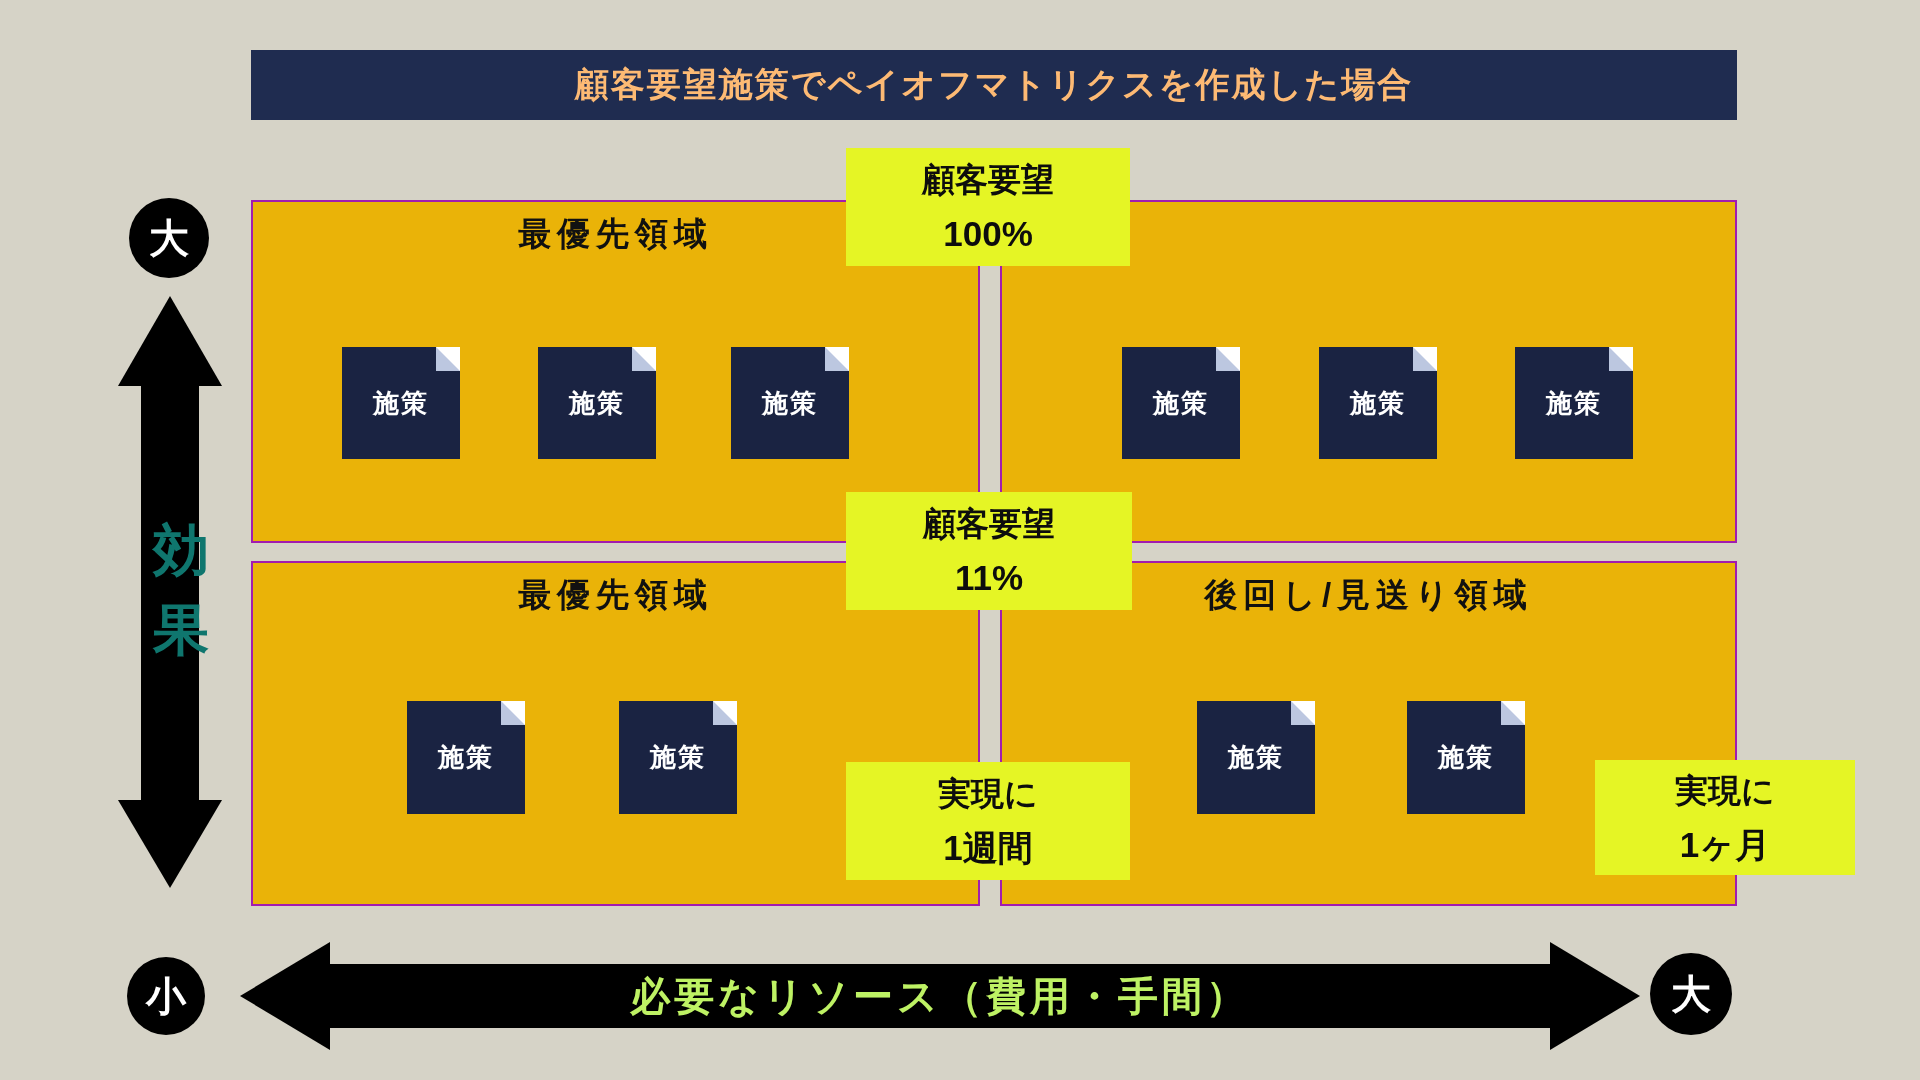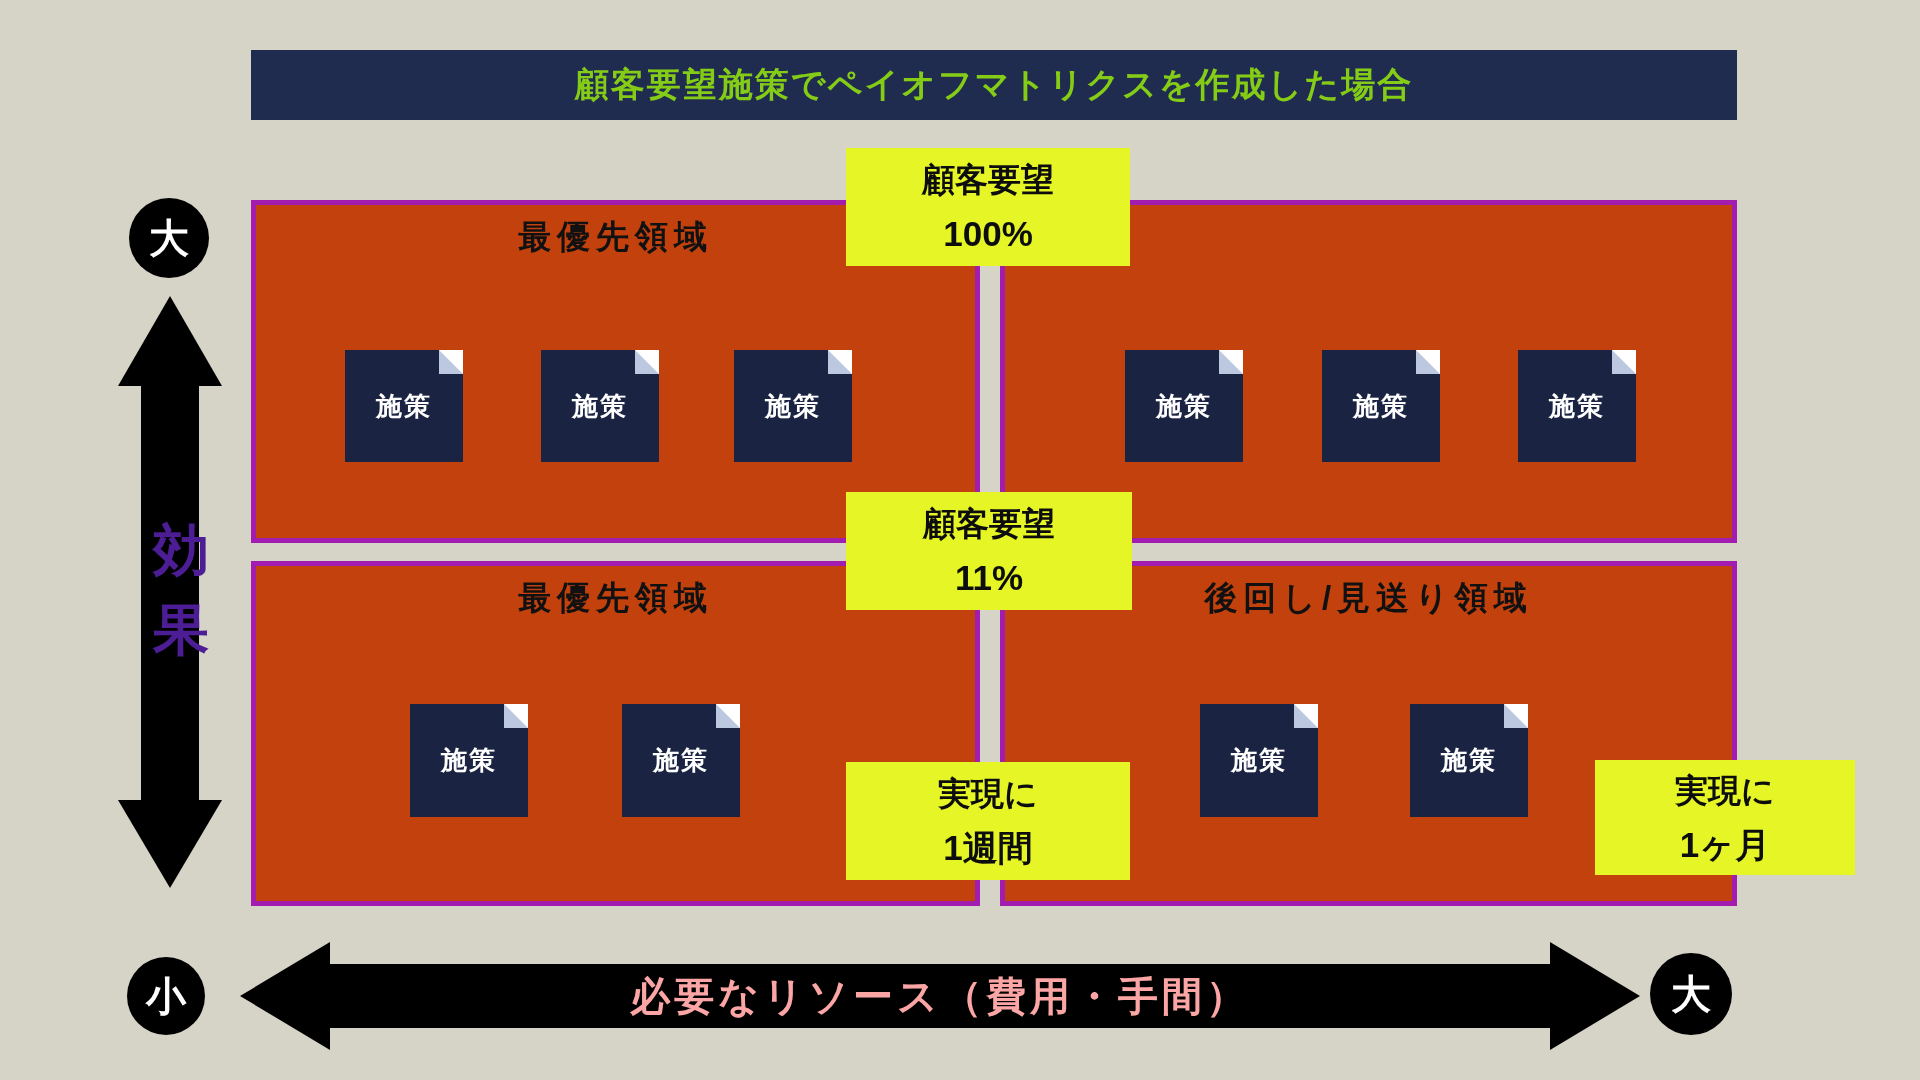"顧客要望施策でペイオフマトリクスを作成した場合" .title-bar { color: #84cc16 -> #fdba74 }
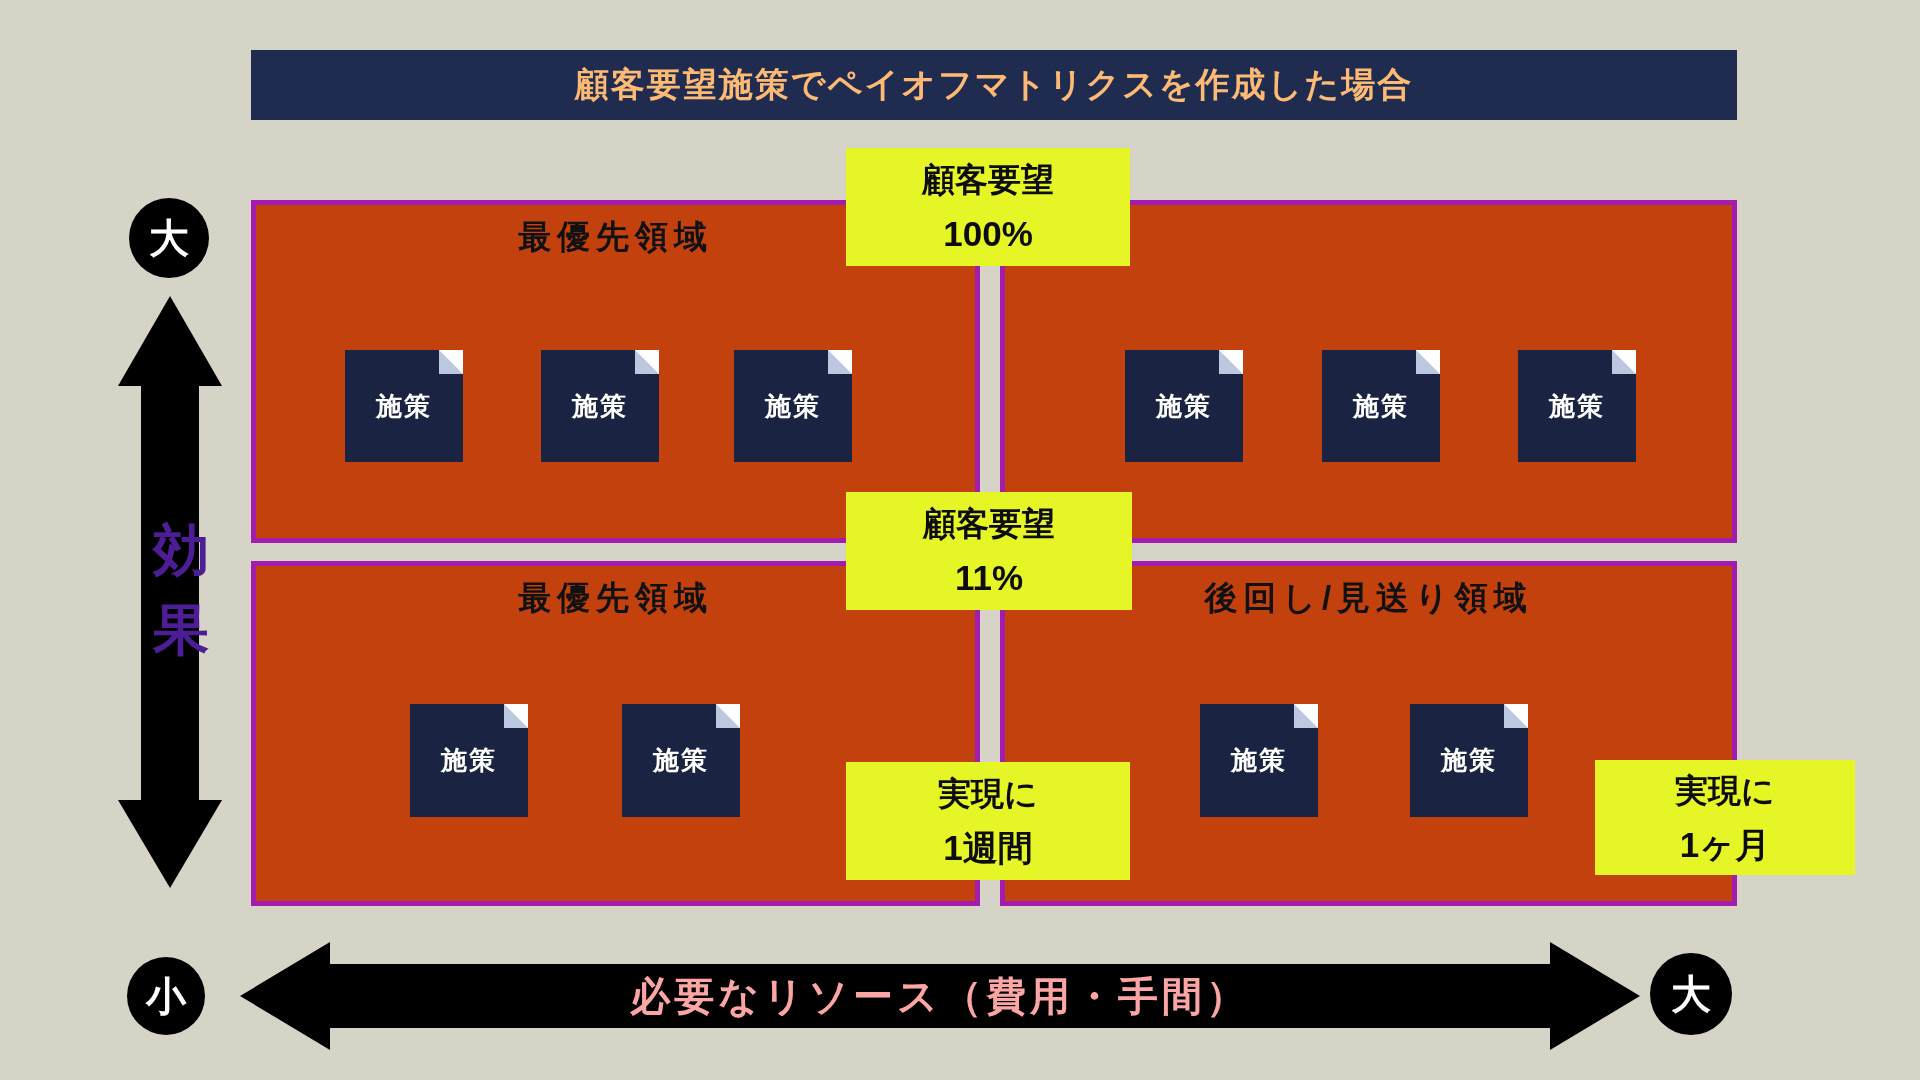"最優先領域" .quad { background: #c2410c -> #eab308; border: 5px solid #a21caf -> 2px solid #a21caf }
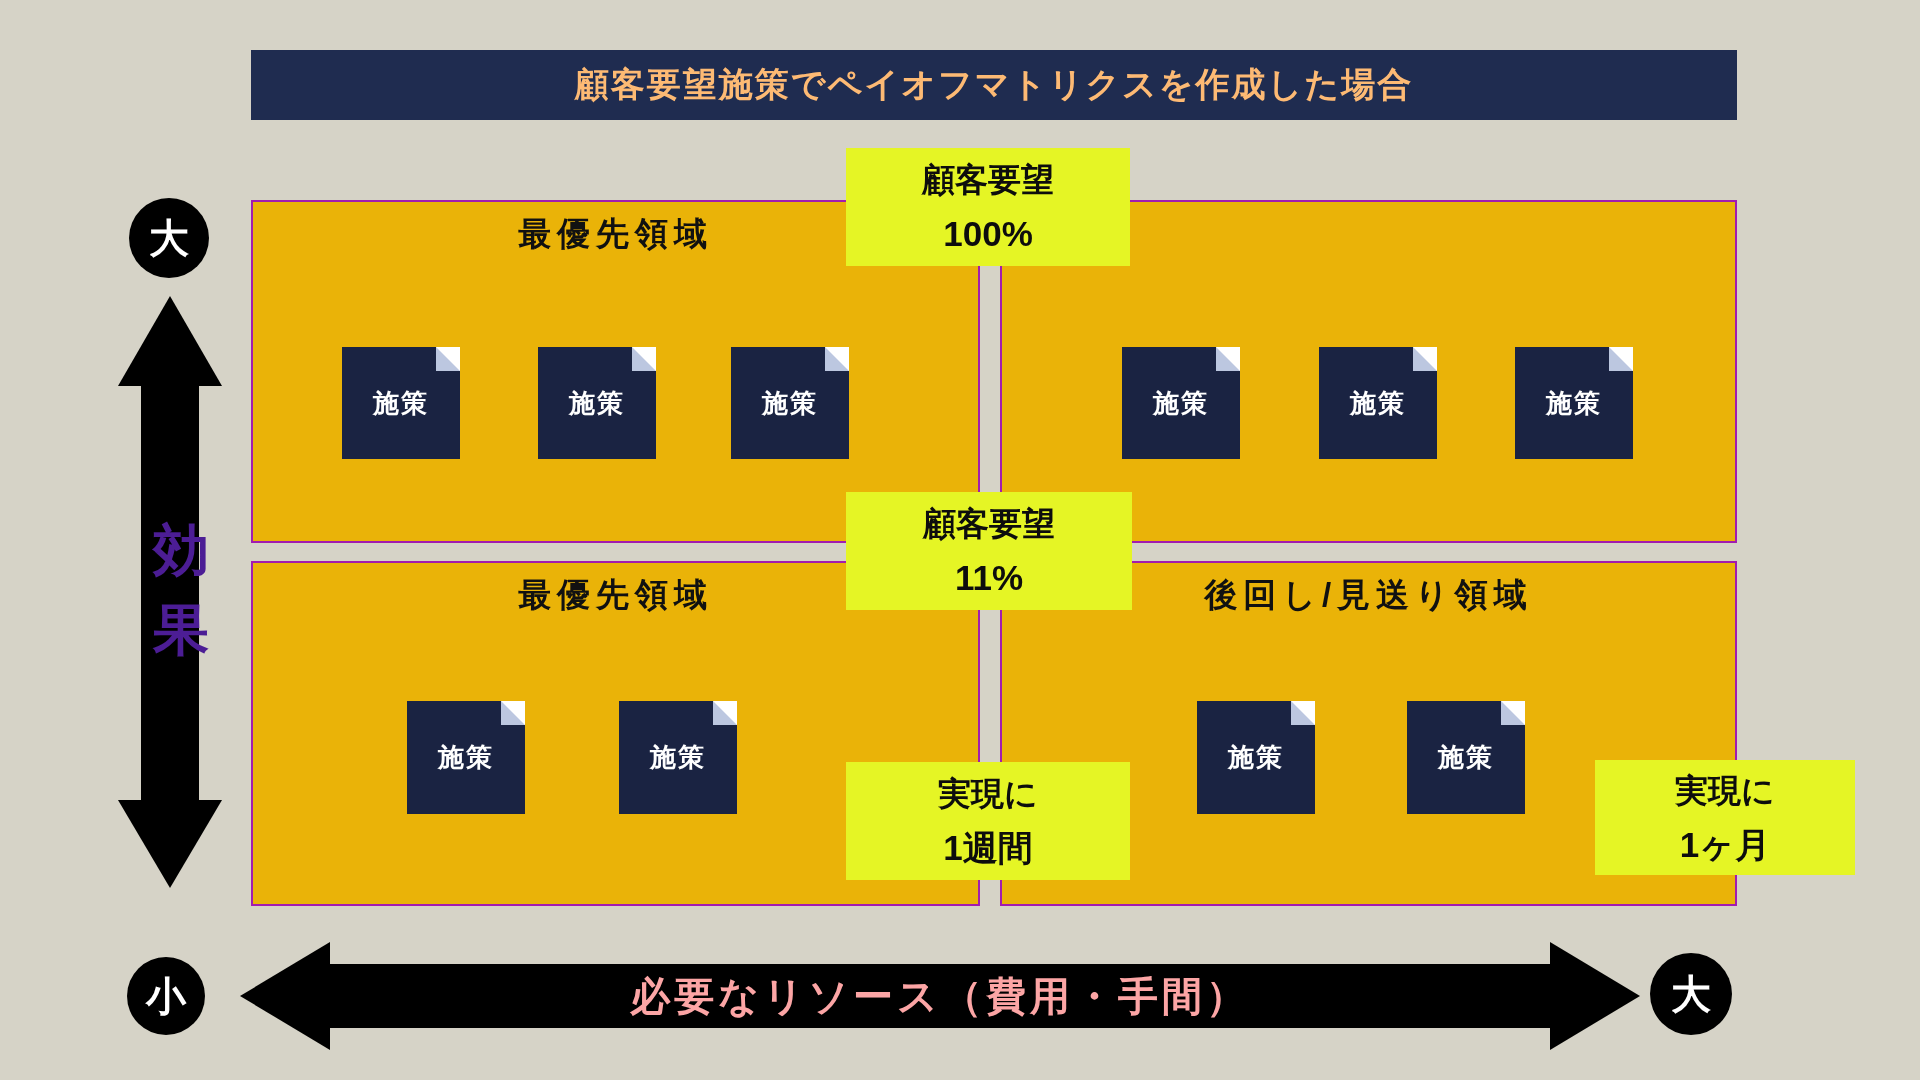"効果" .v-label { color: #4c1d95 -> #0f766e }
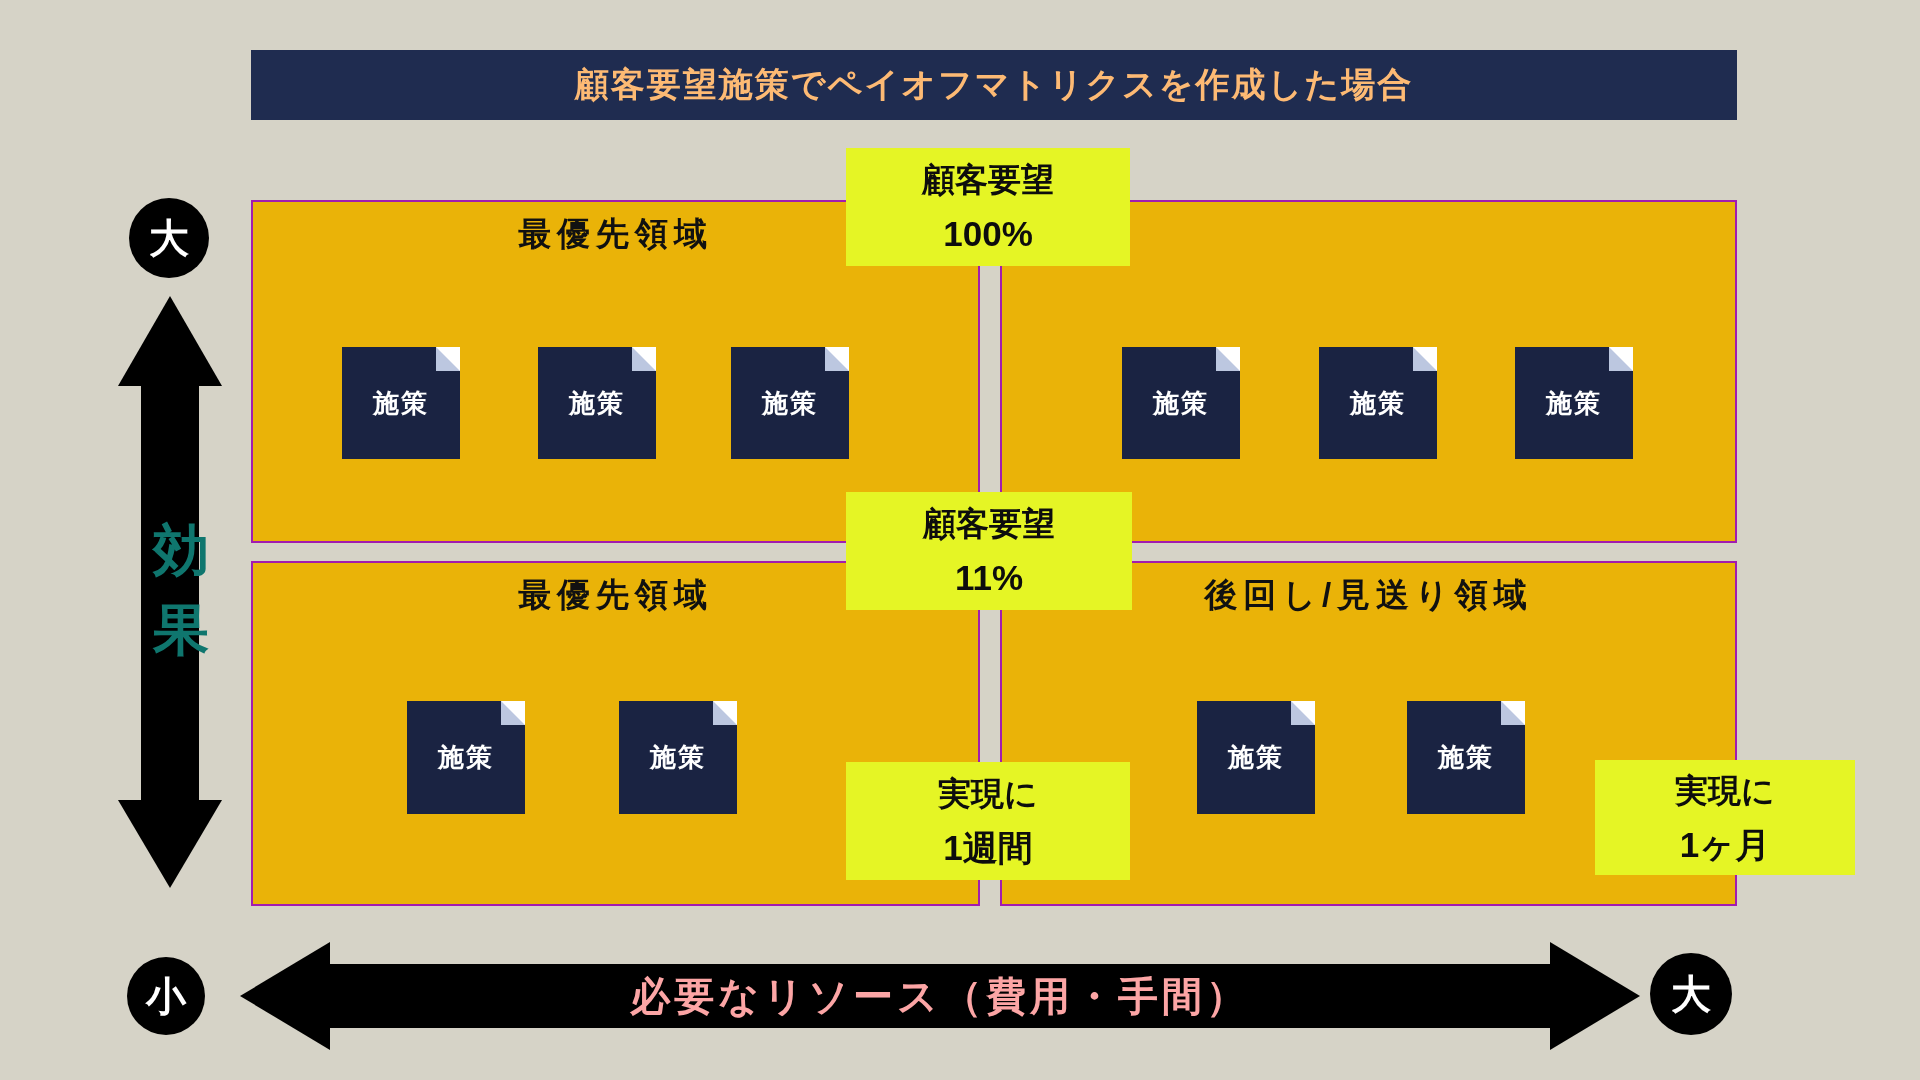"必要なリソース（費用・手間）" .h-label { color: #fca5a5 -> #bef264 }
